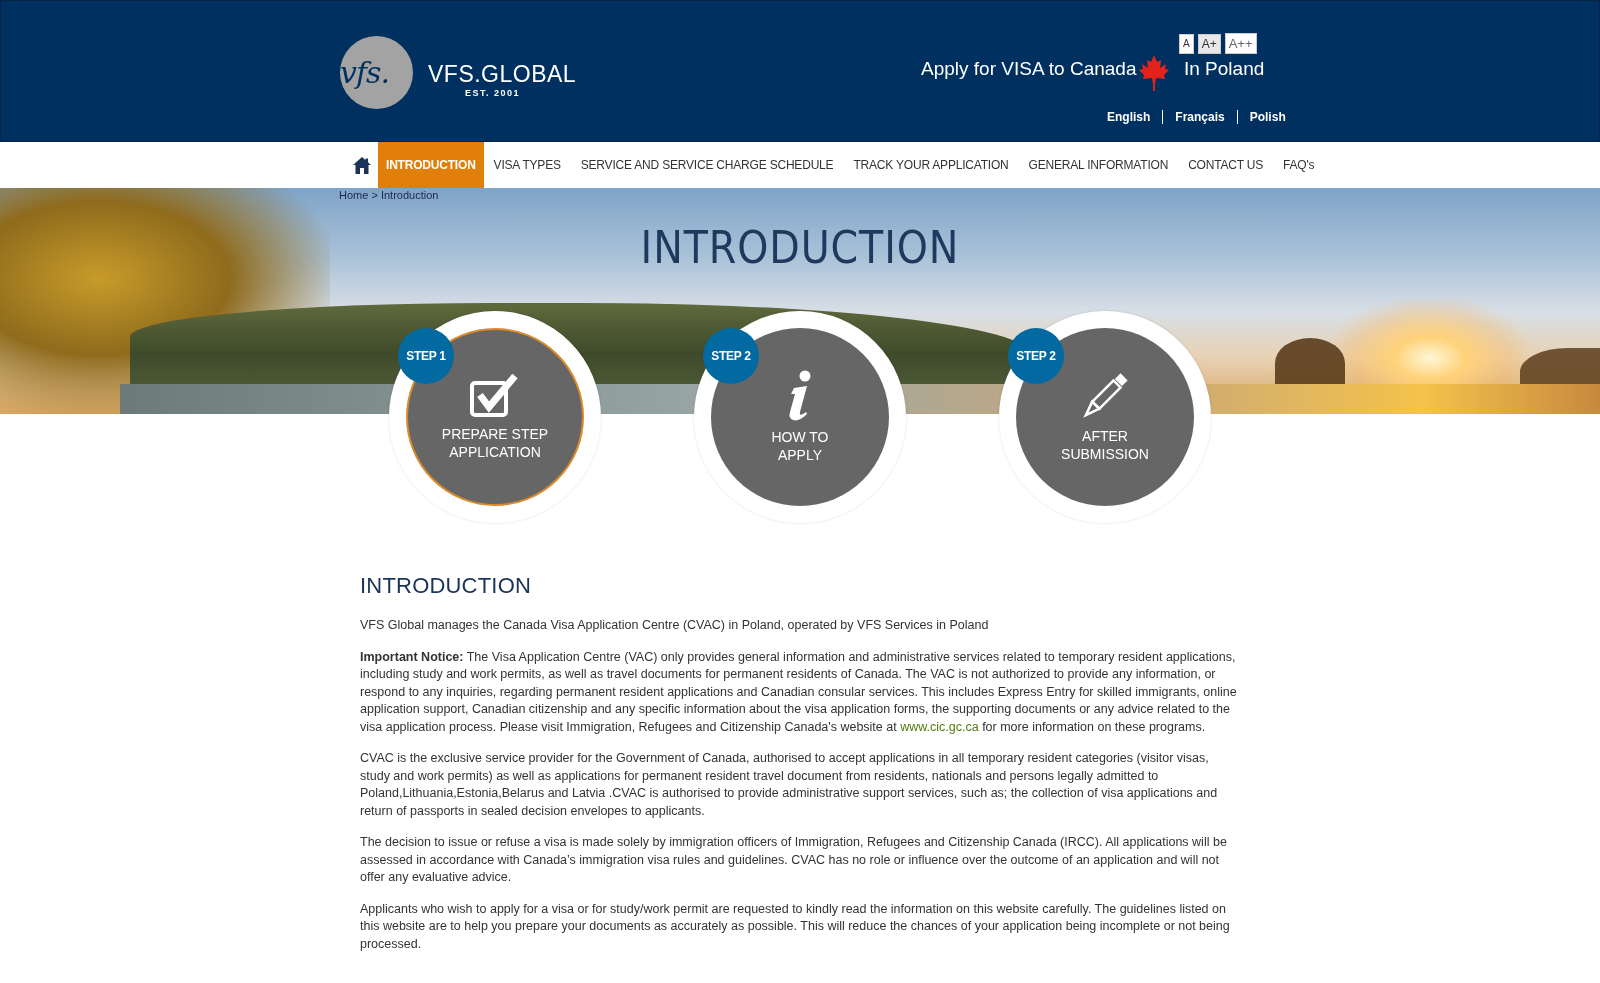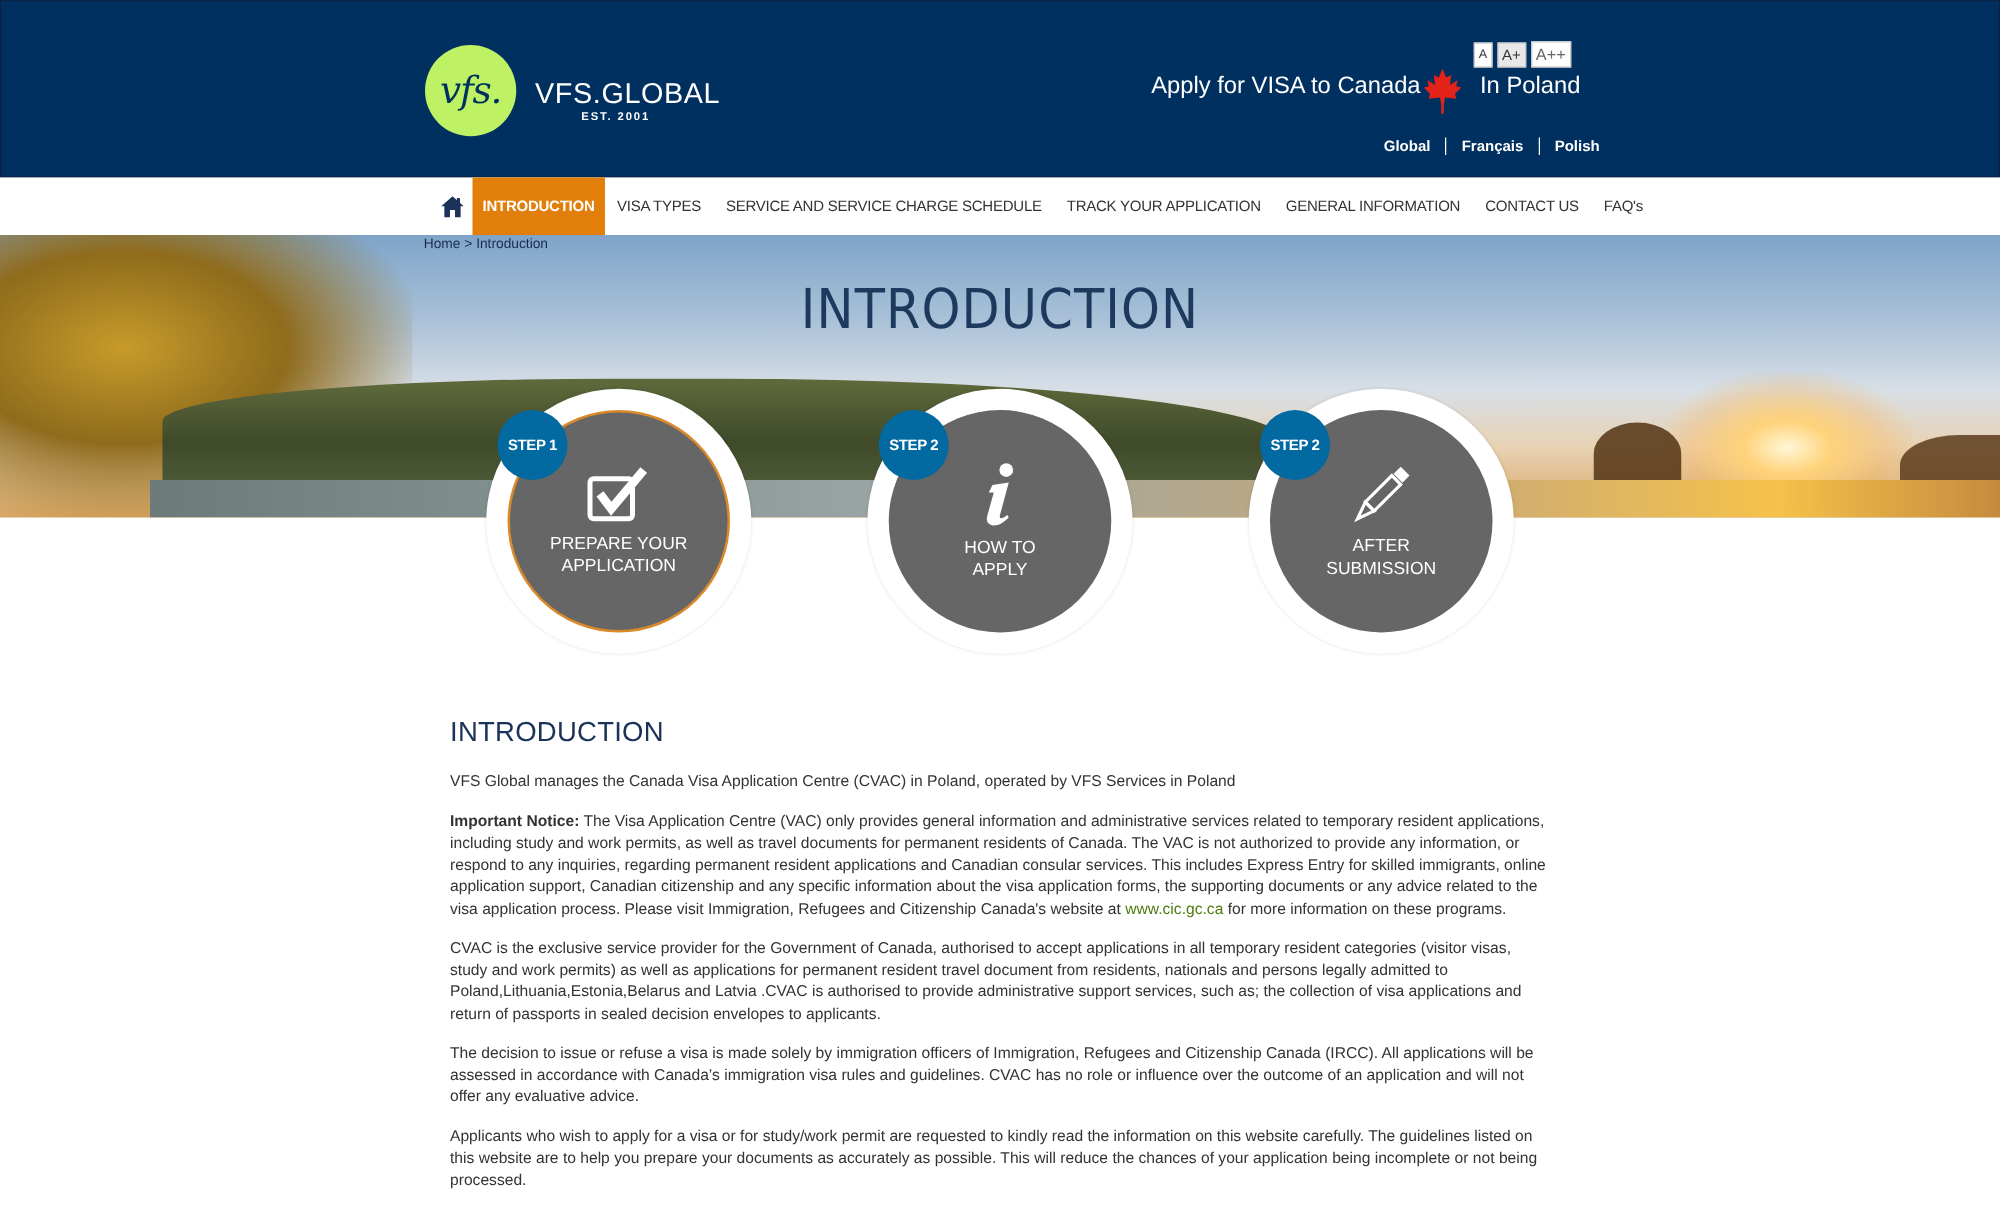"vfs." .logo-circle { background: #bef264 -> #a3a3a3; justify-content: center -> none }
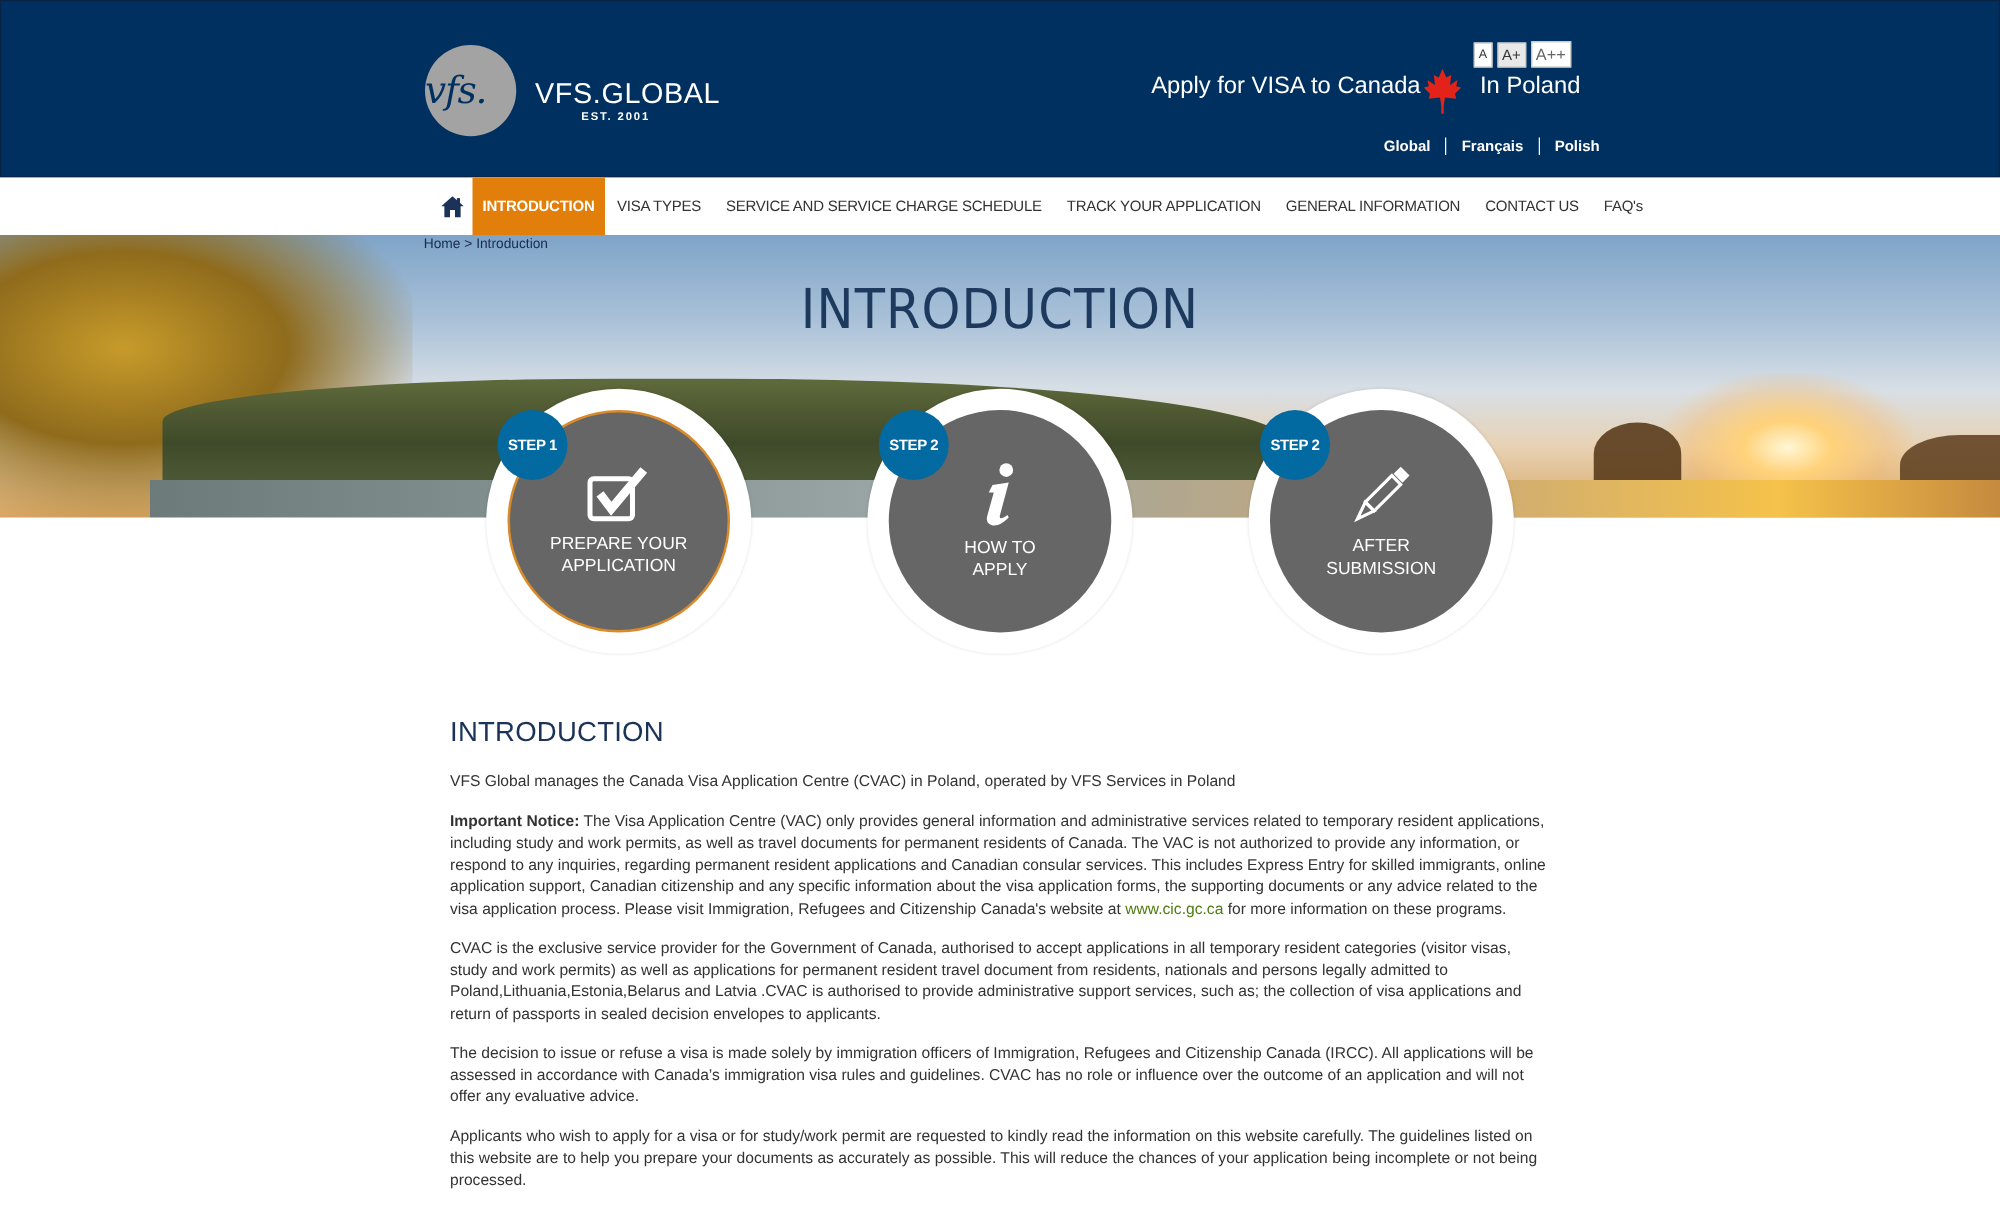"Global" a { text: Global -> English }
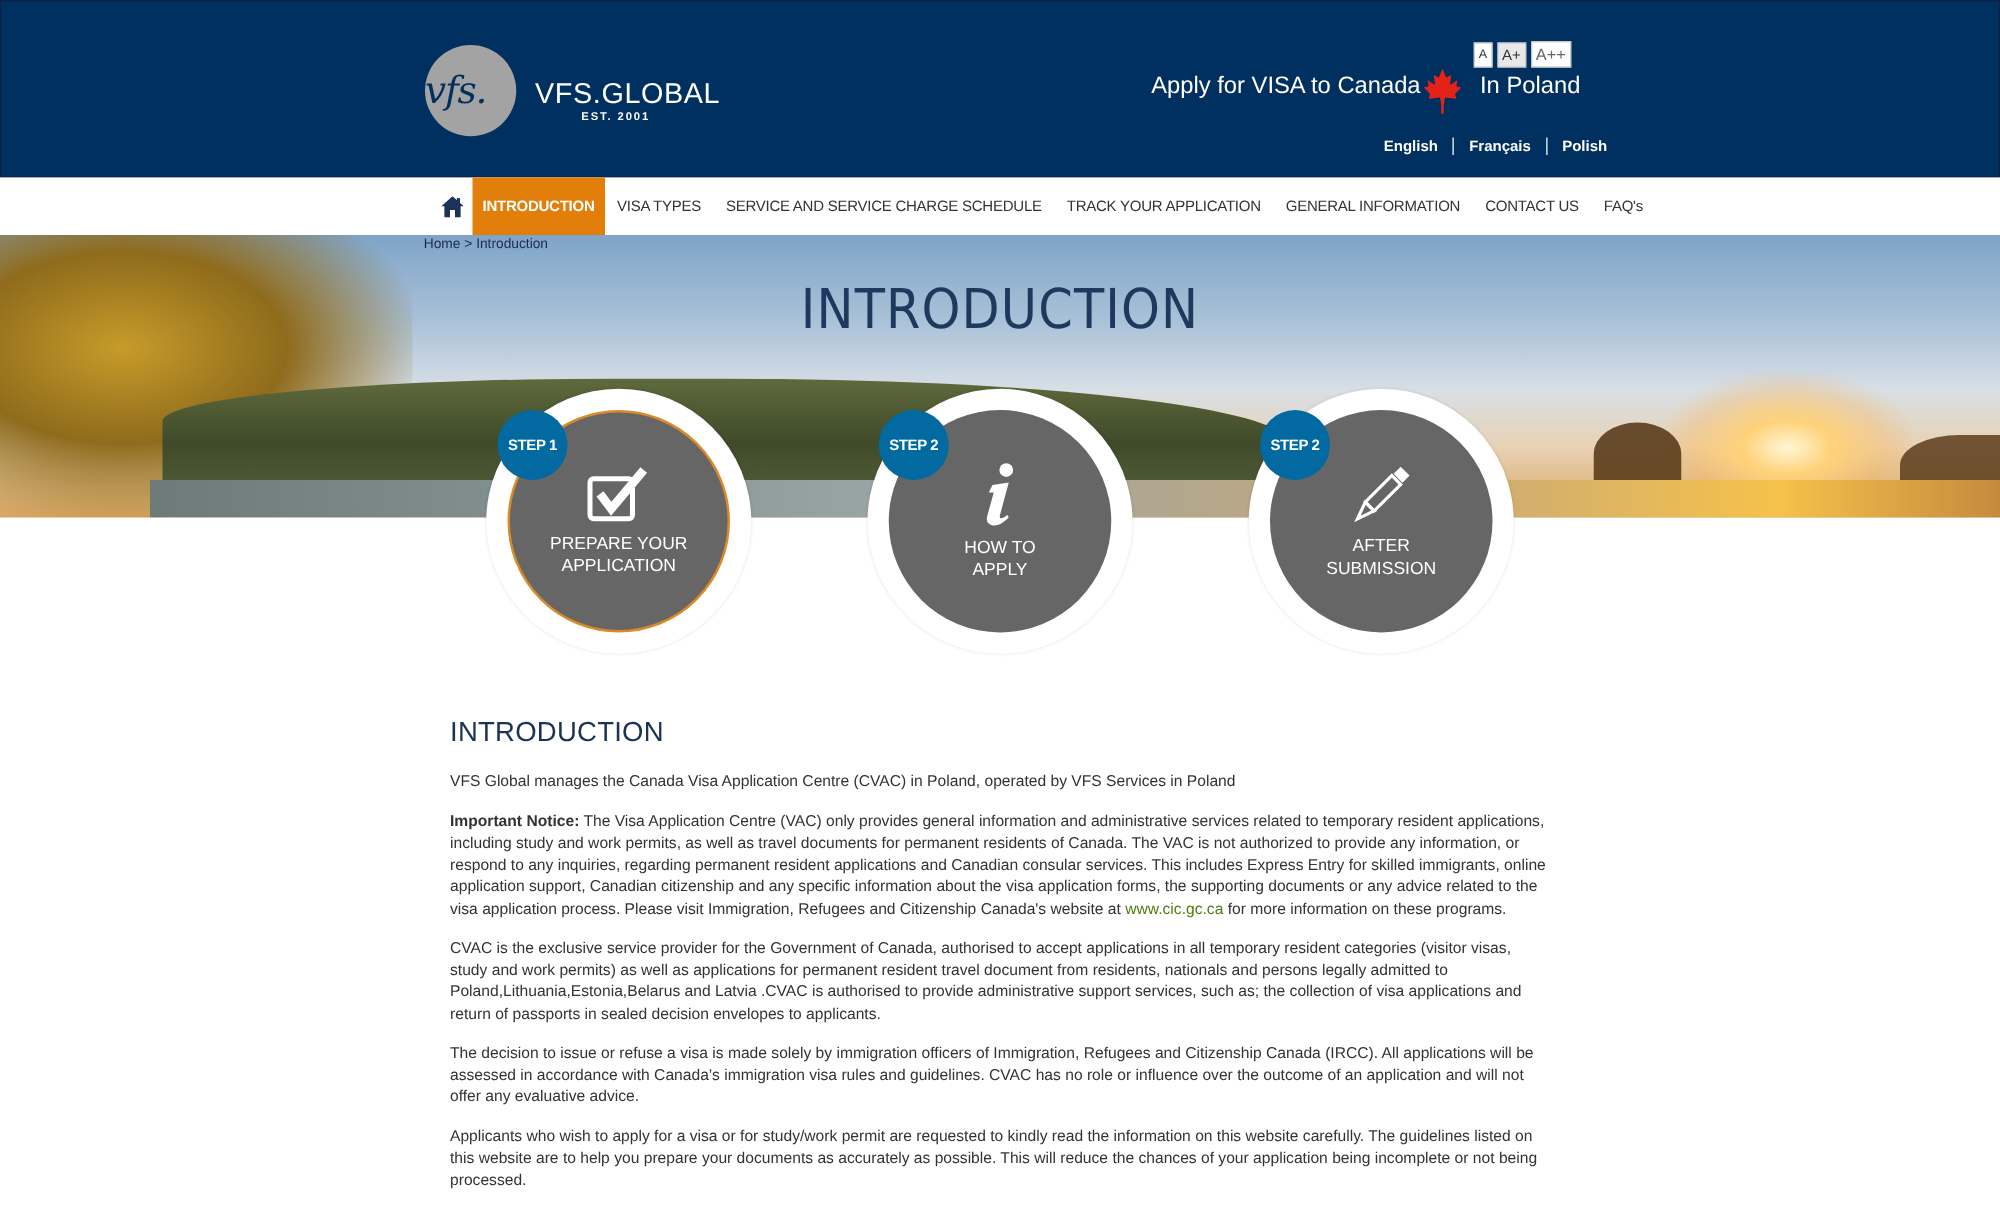"PREPARE YOUR" div.label { text: YOUR -> STEP }
